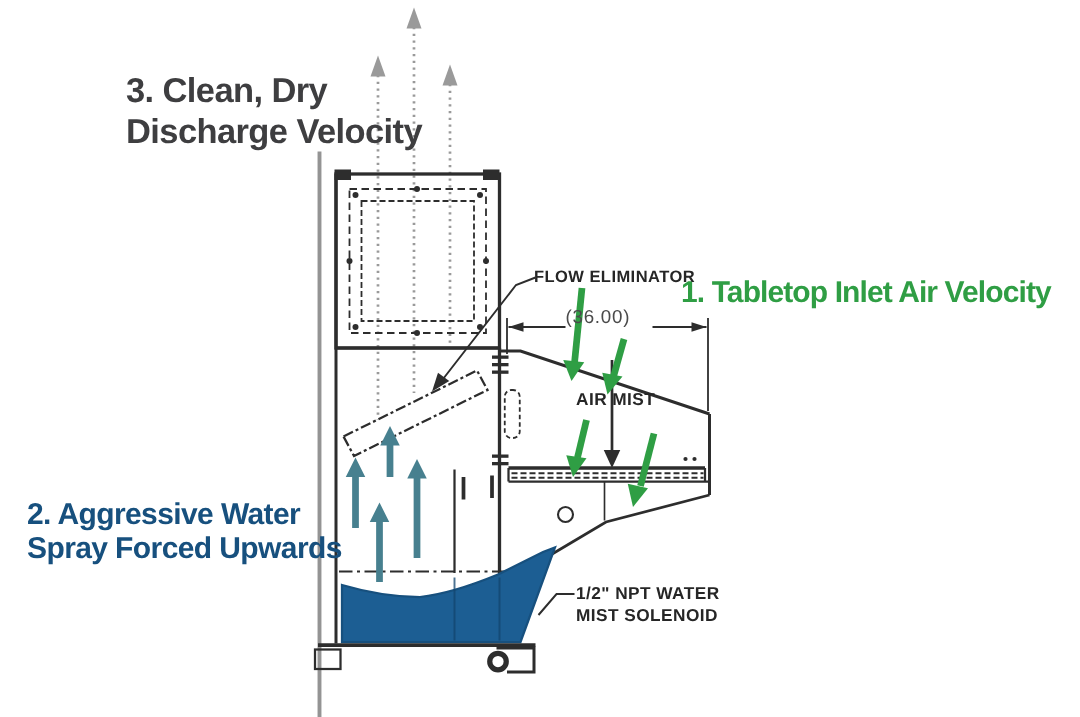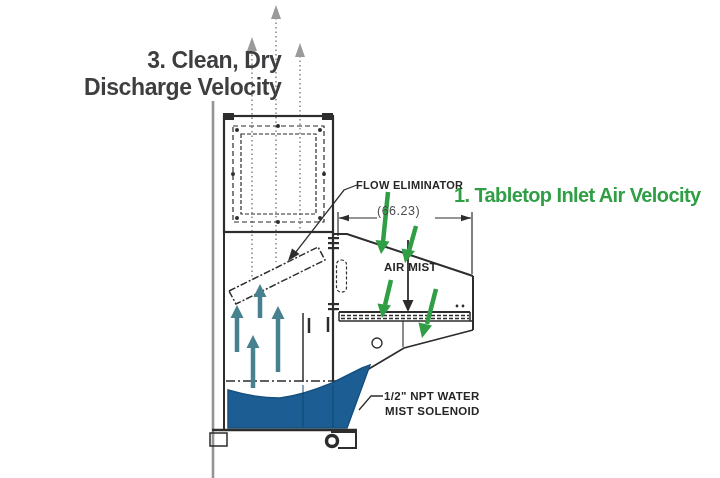"3. Clean, Dry" .label { text-align: right -> none }
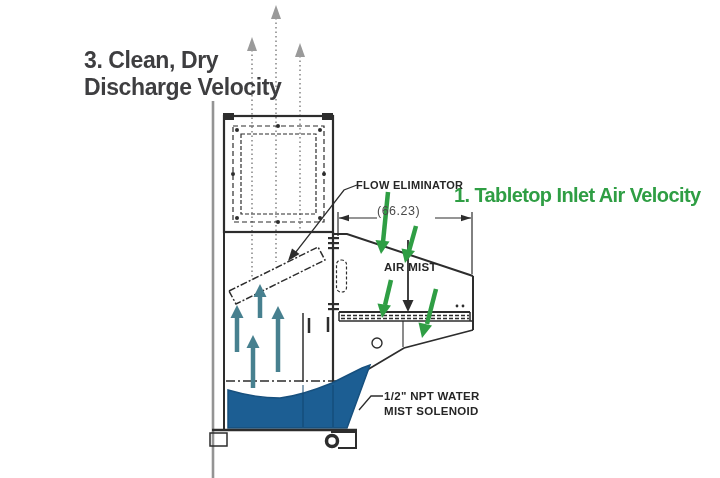"(66.23)" div.label { text: 66.23 -> 36.00 }
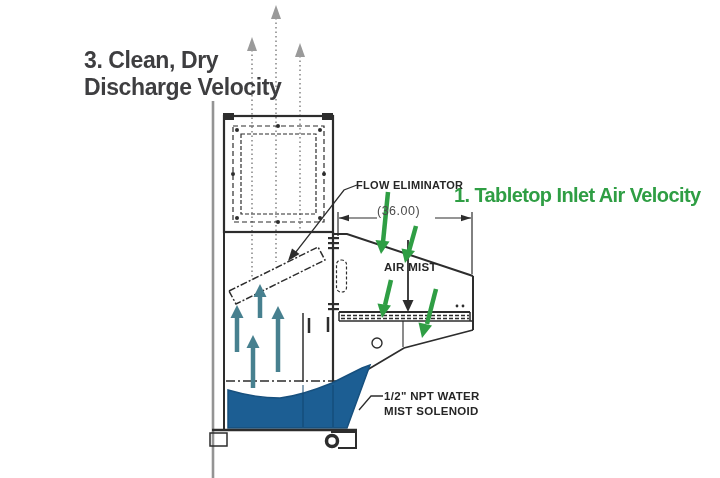"2. Aggressive Water" div.label { html: none -> <div> <div>2. Aggressive Water</div> <div>Spray Forced Upwards</div> </div> }
